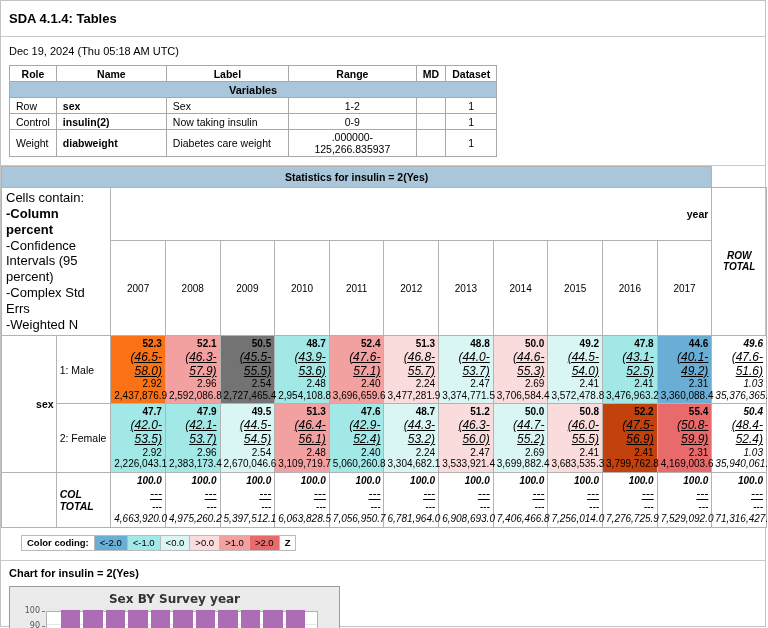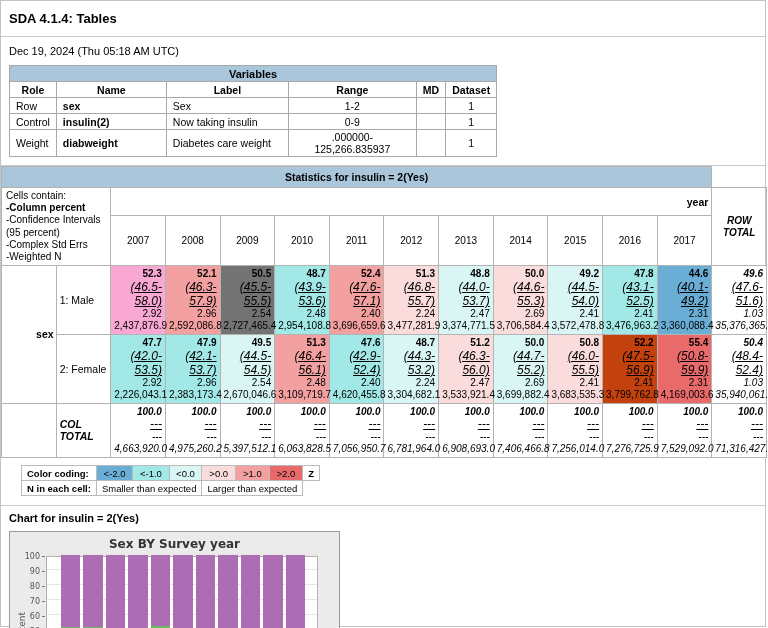"Variables" tr { order: before "Role" -> after "Role" }
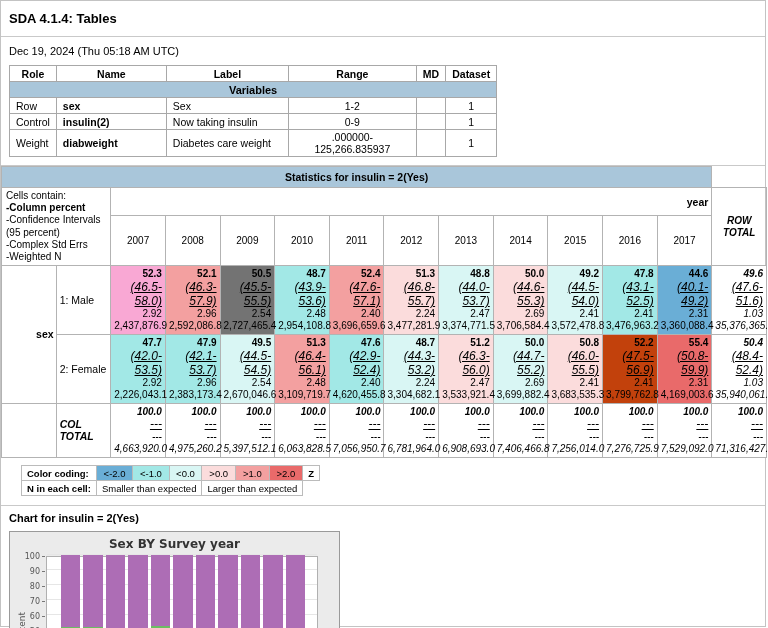"Cells contain:" .cells-contain { font-size: 10px -> 13px }
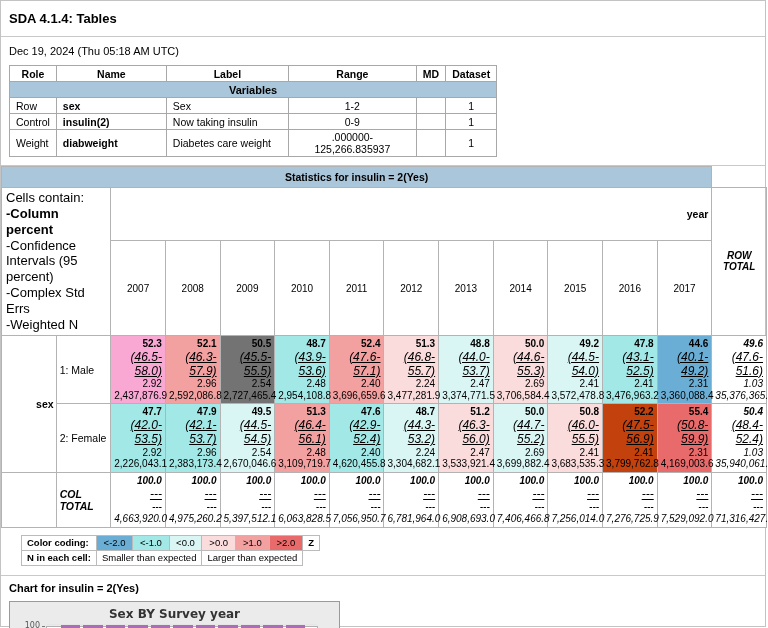"52.3" td.num { background: #f9a8d4 -> #f97316 }
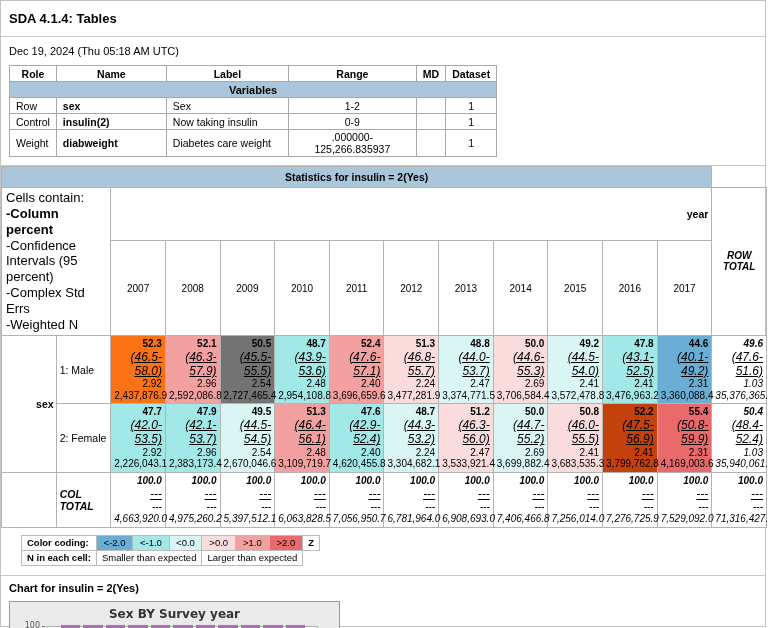"4,620,455.8" div.n { text: 4,620,455.8 -> 5,060,260.8 }
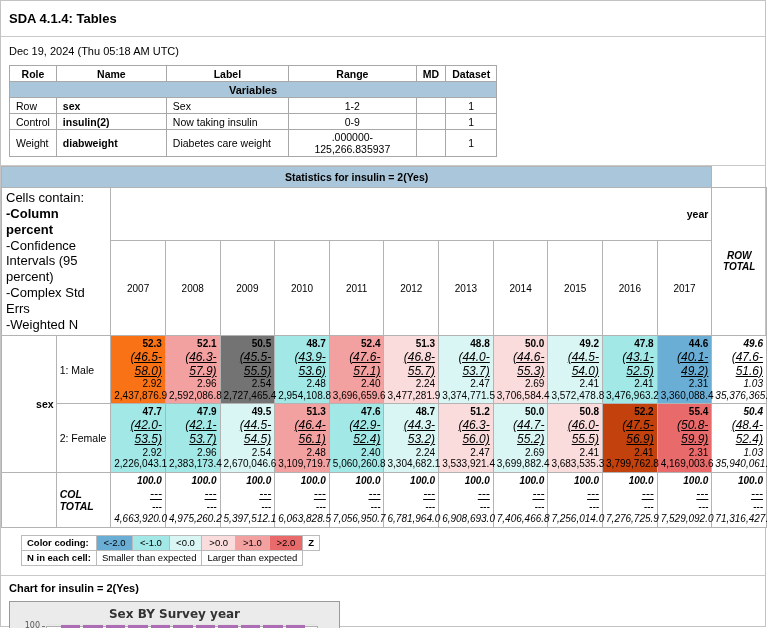"N in each cell:" tr { html: <tr> <td>N in each cell:</td> <td>Smaller than expected</td> <td>Larger than expected</td> </tr> -> none }
